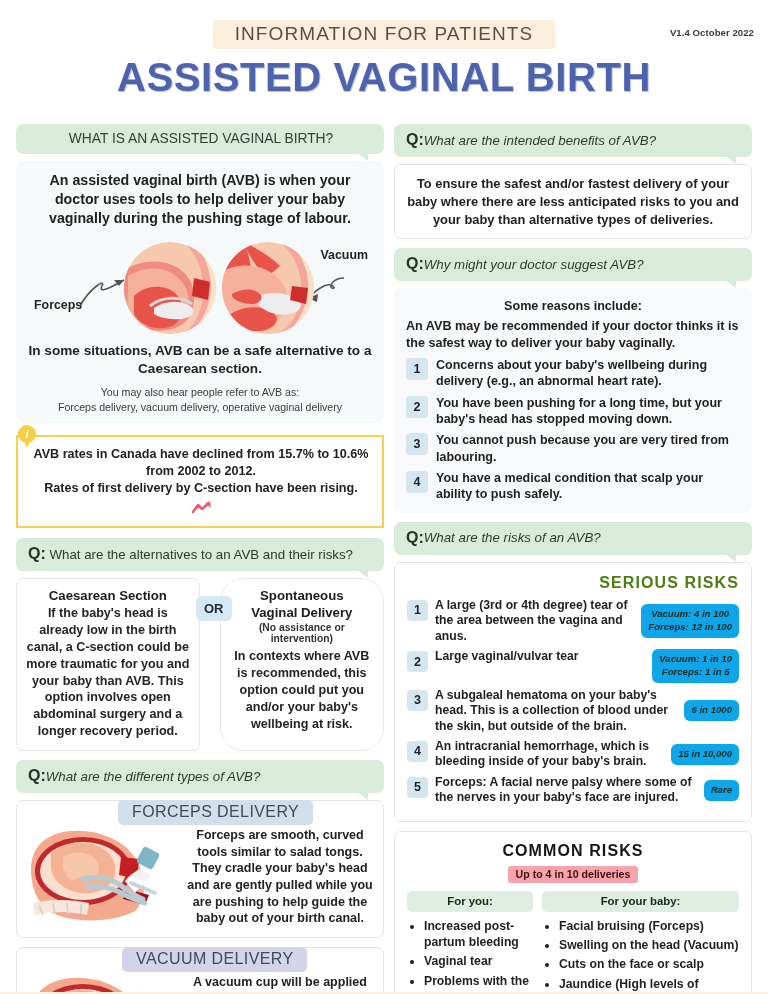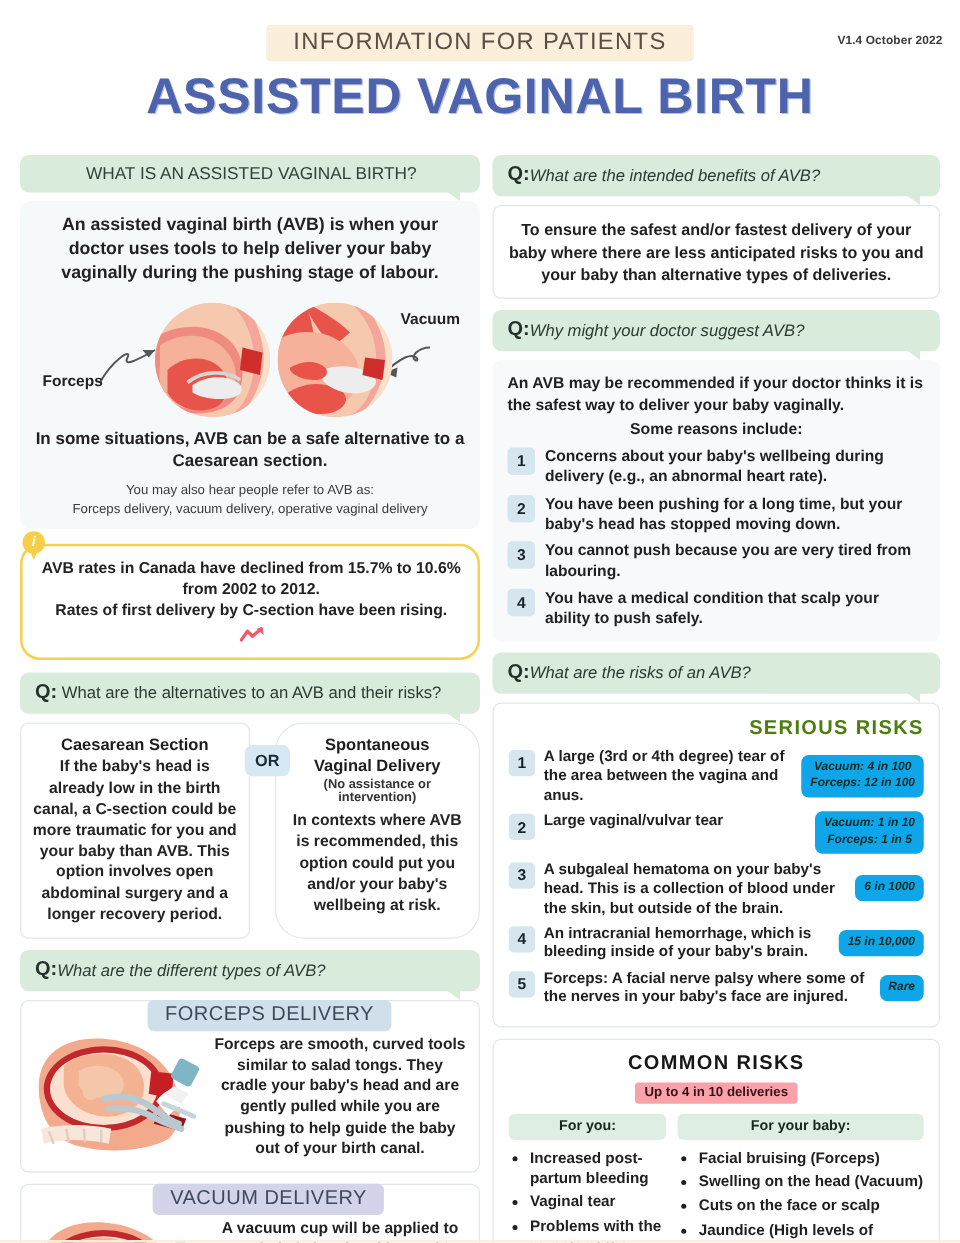"An AVB may be recommended" div.reasons-intro { order: before "Some reasons include:" -> after "Some reasons include:" }
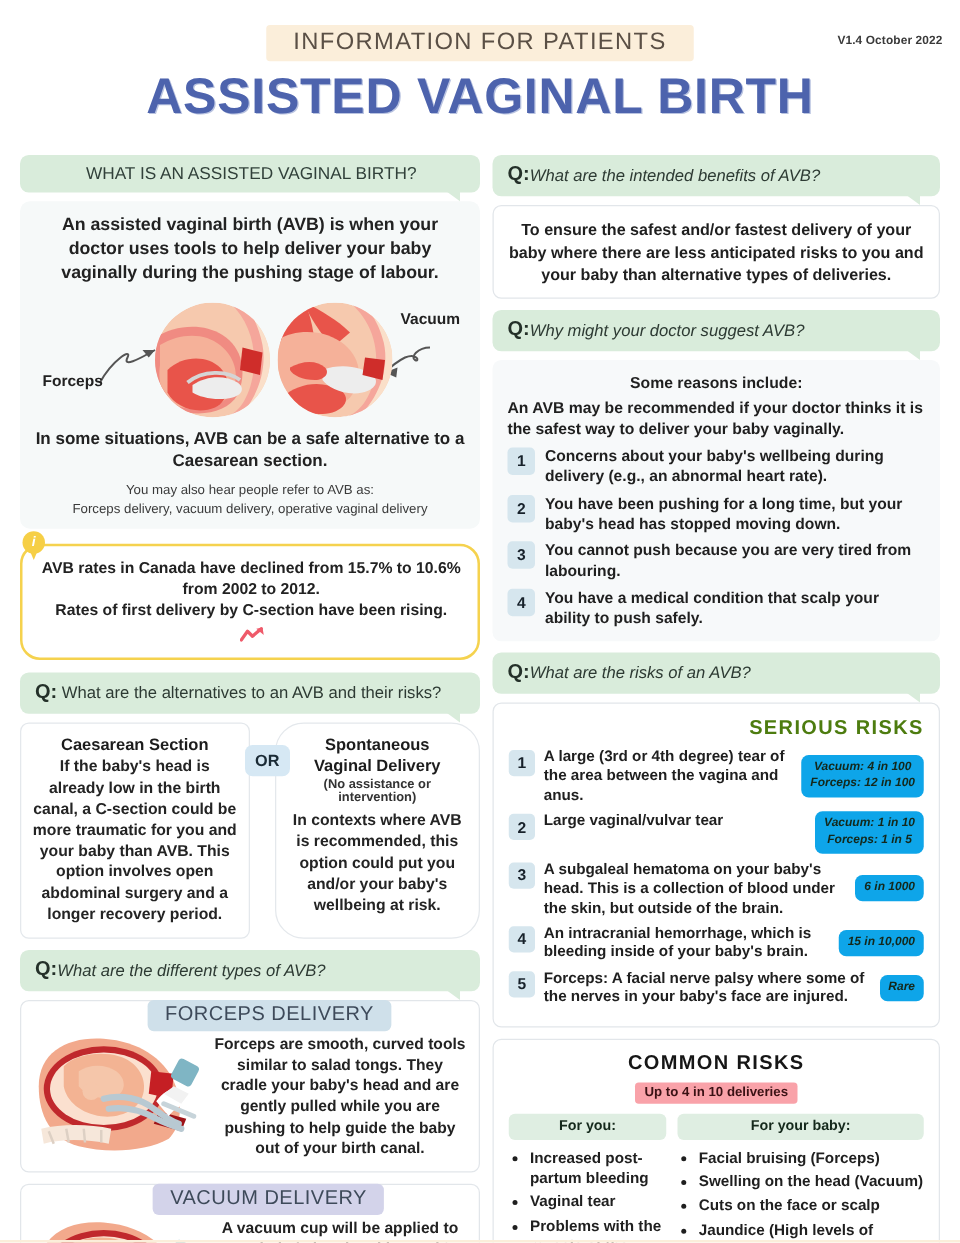"AVB rates in Canada have" .infobox { border-radius: 16px -> 0 }
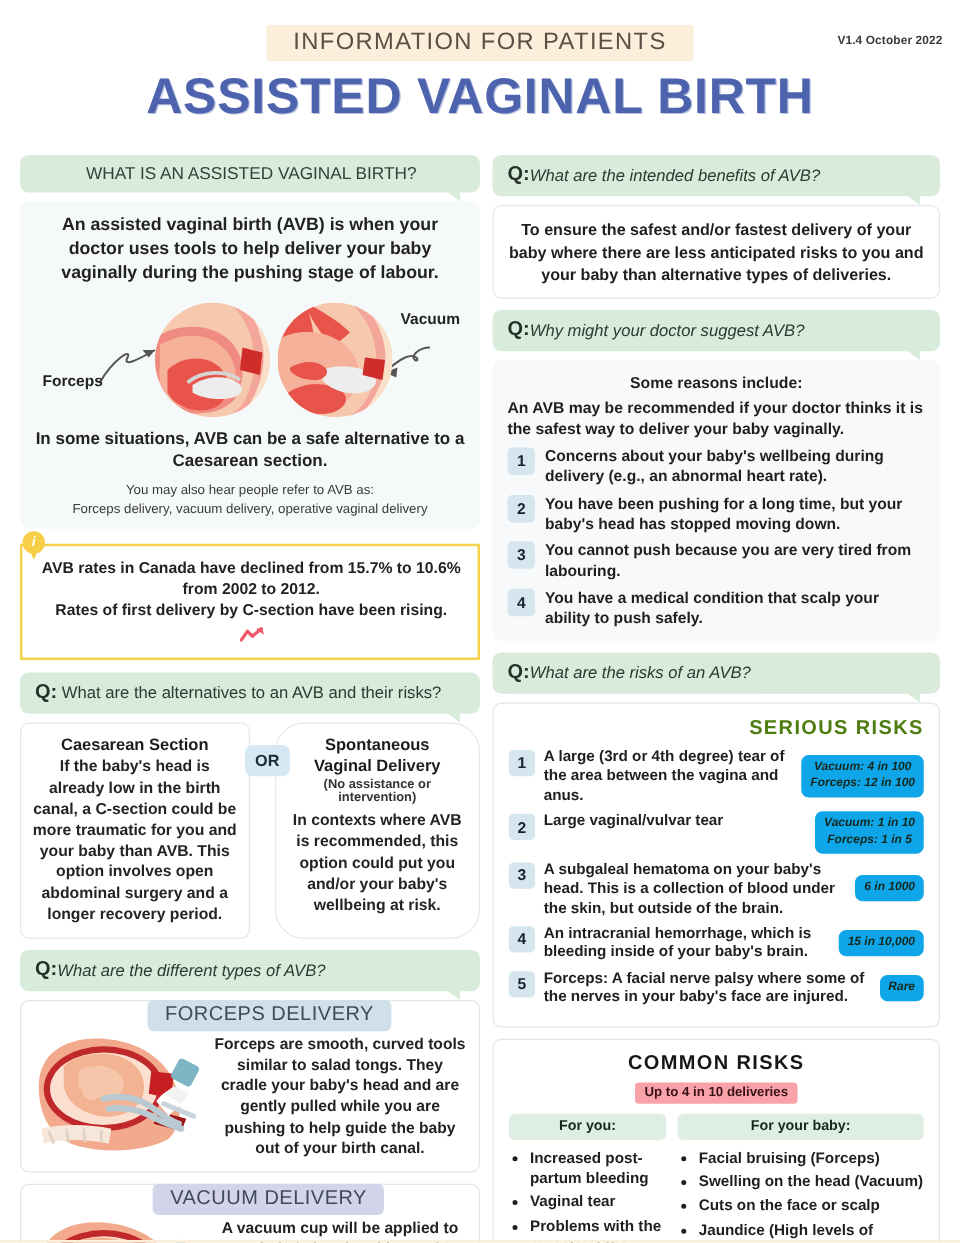"FORCEPS DELIVERY" .typecard { gap: 8px -> 24px }
